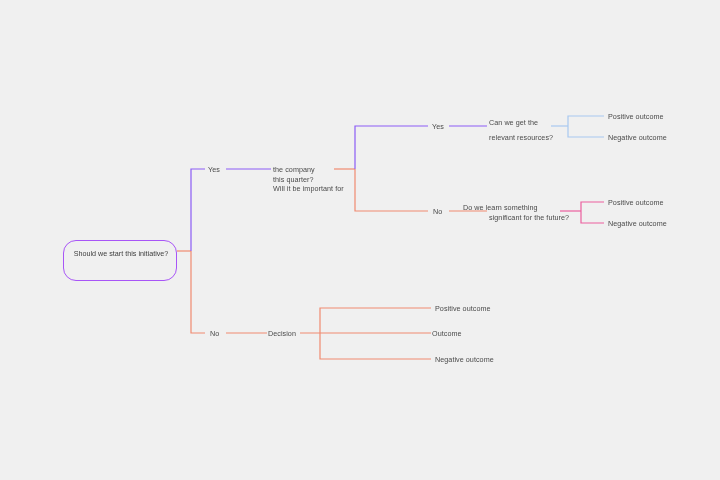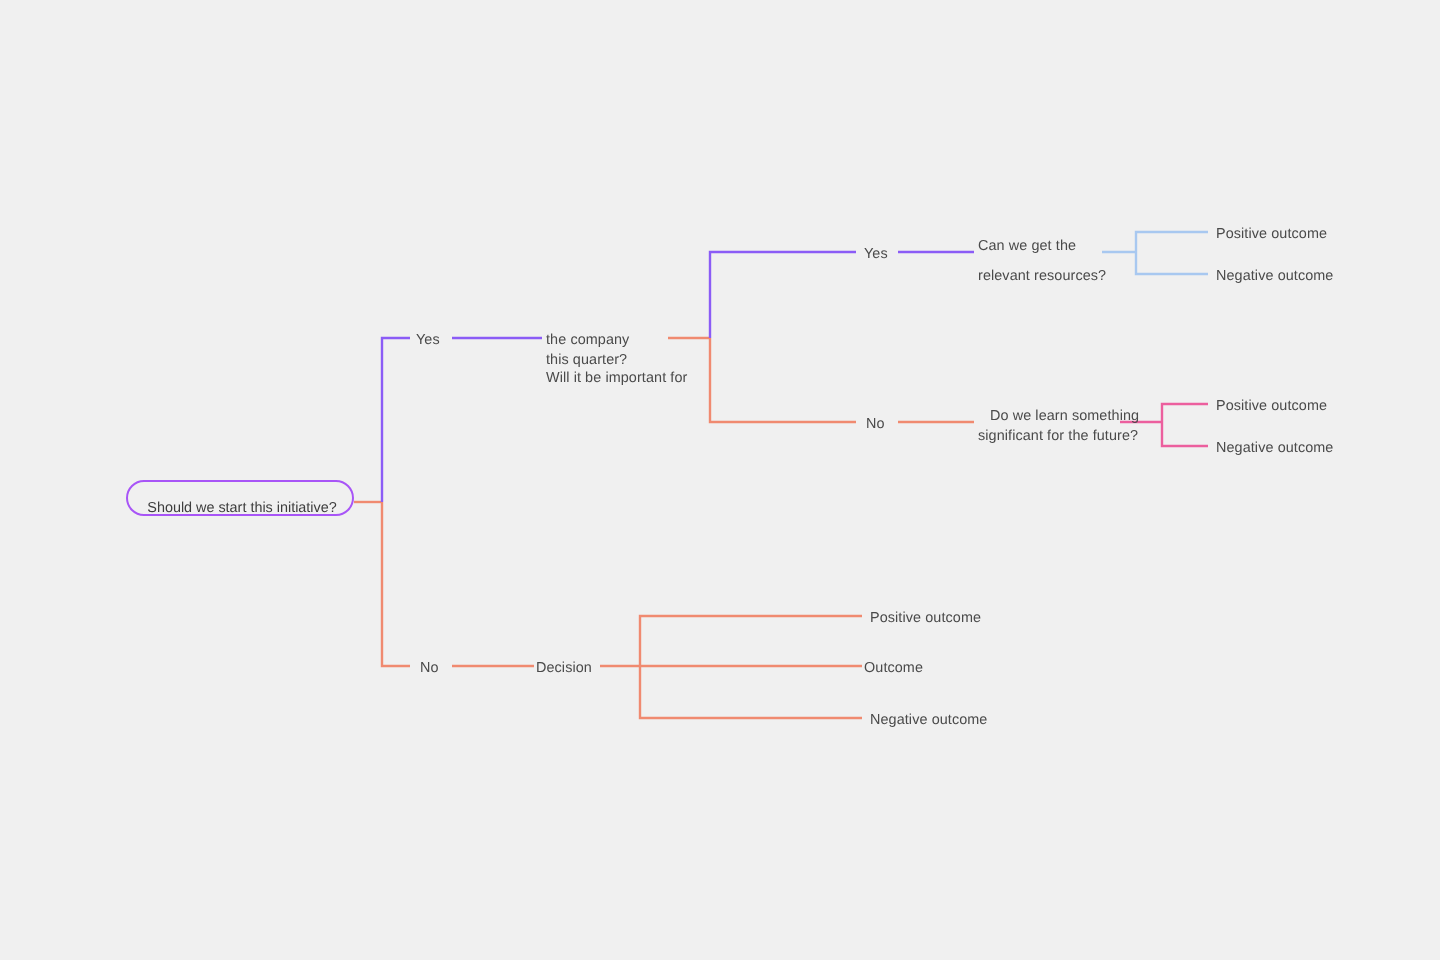"Do we learn something" div.lbl { left: 495px -> 463px }
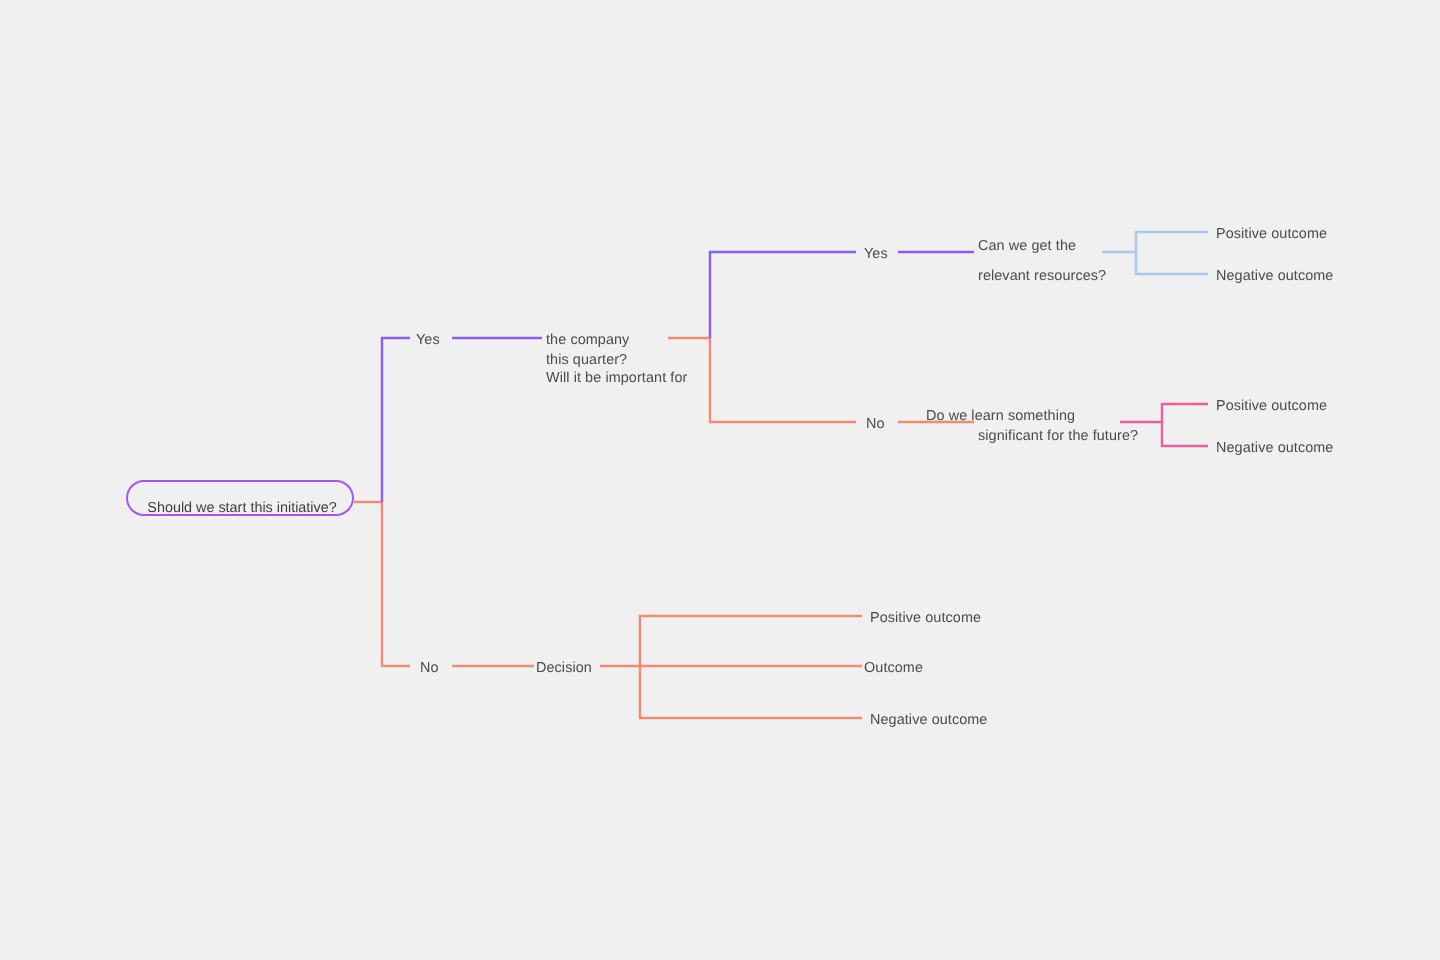"Should we start this initiative?" .root-pill { height: 18px -> 41px }
